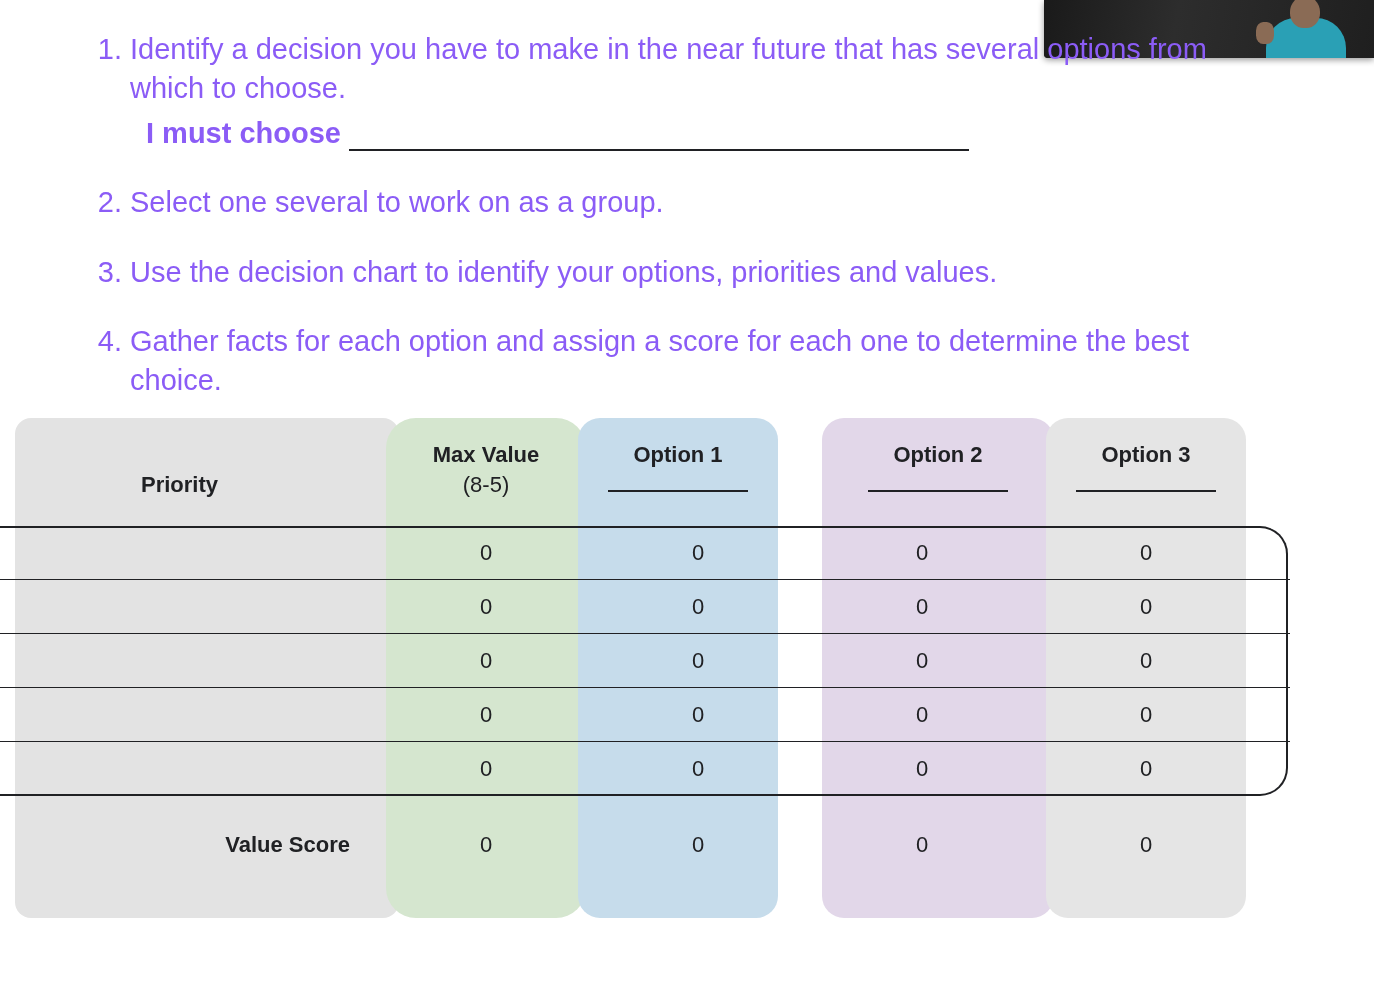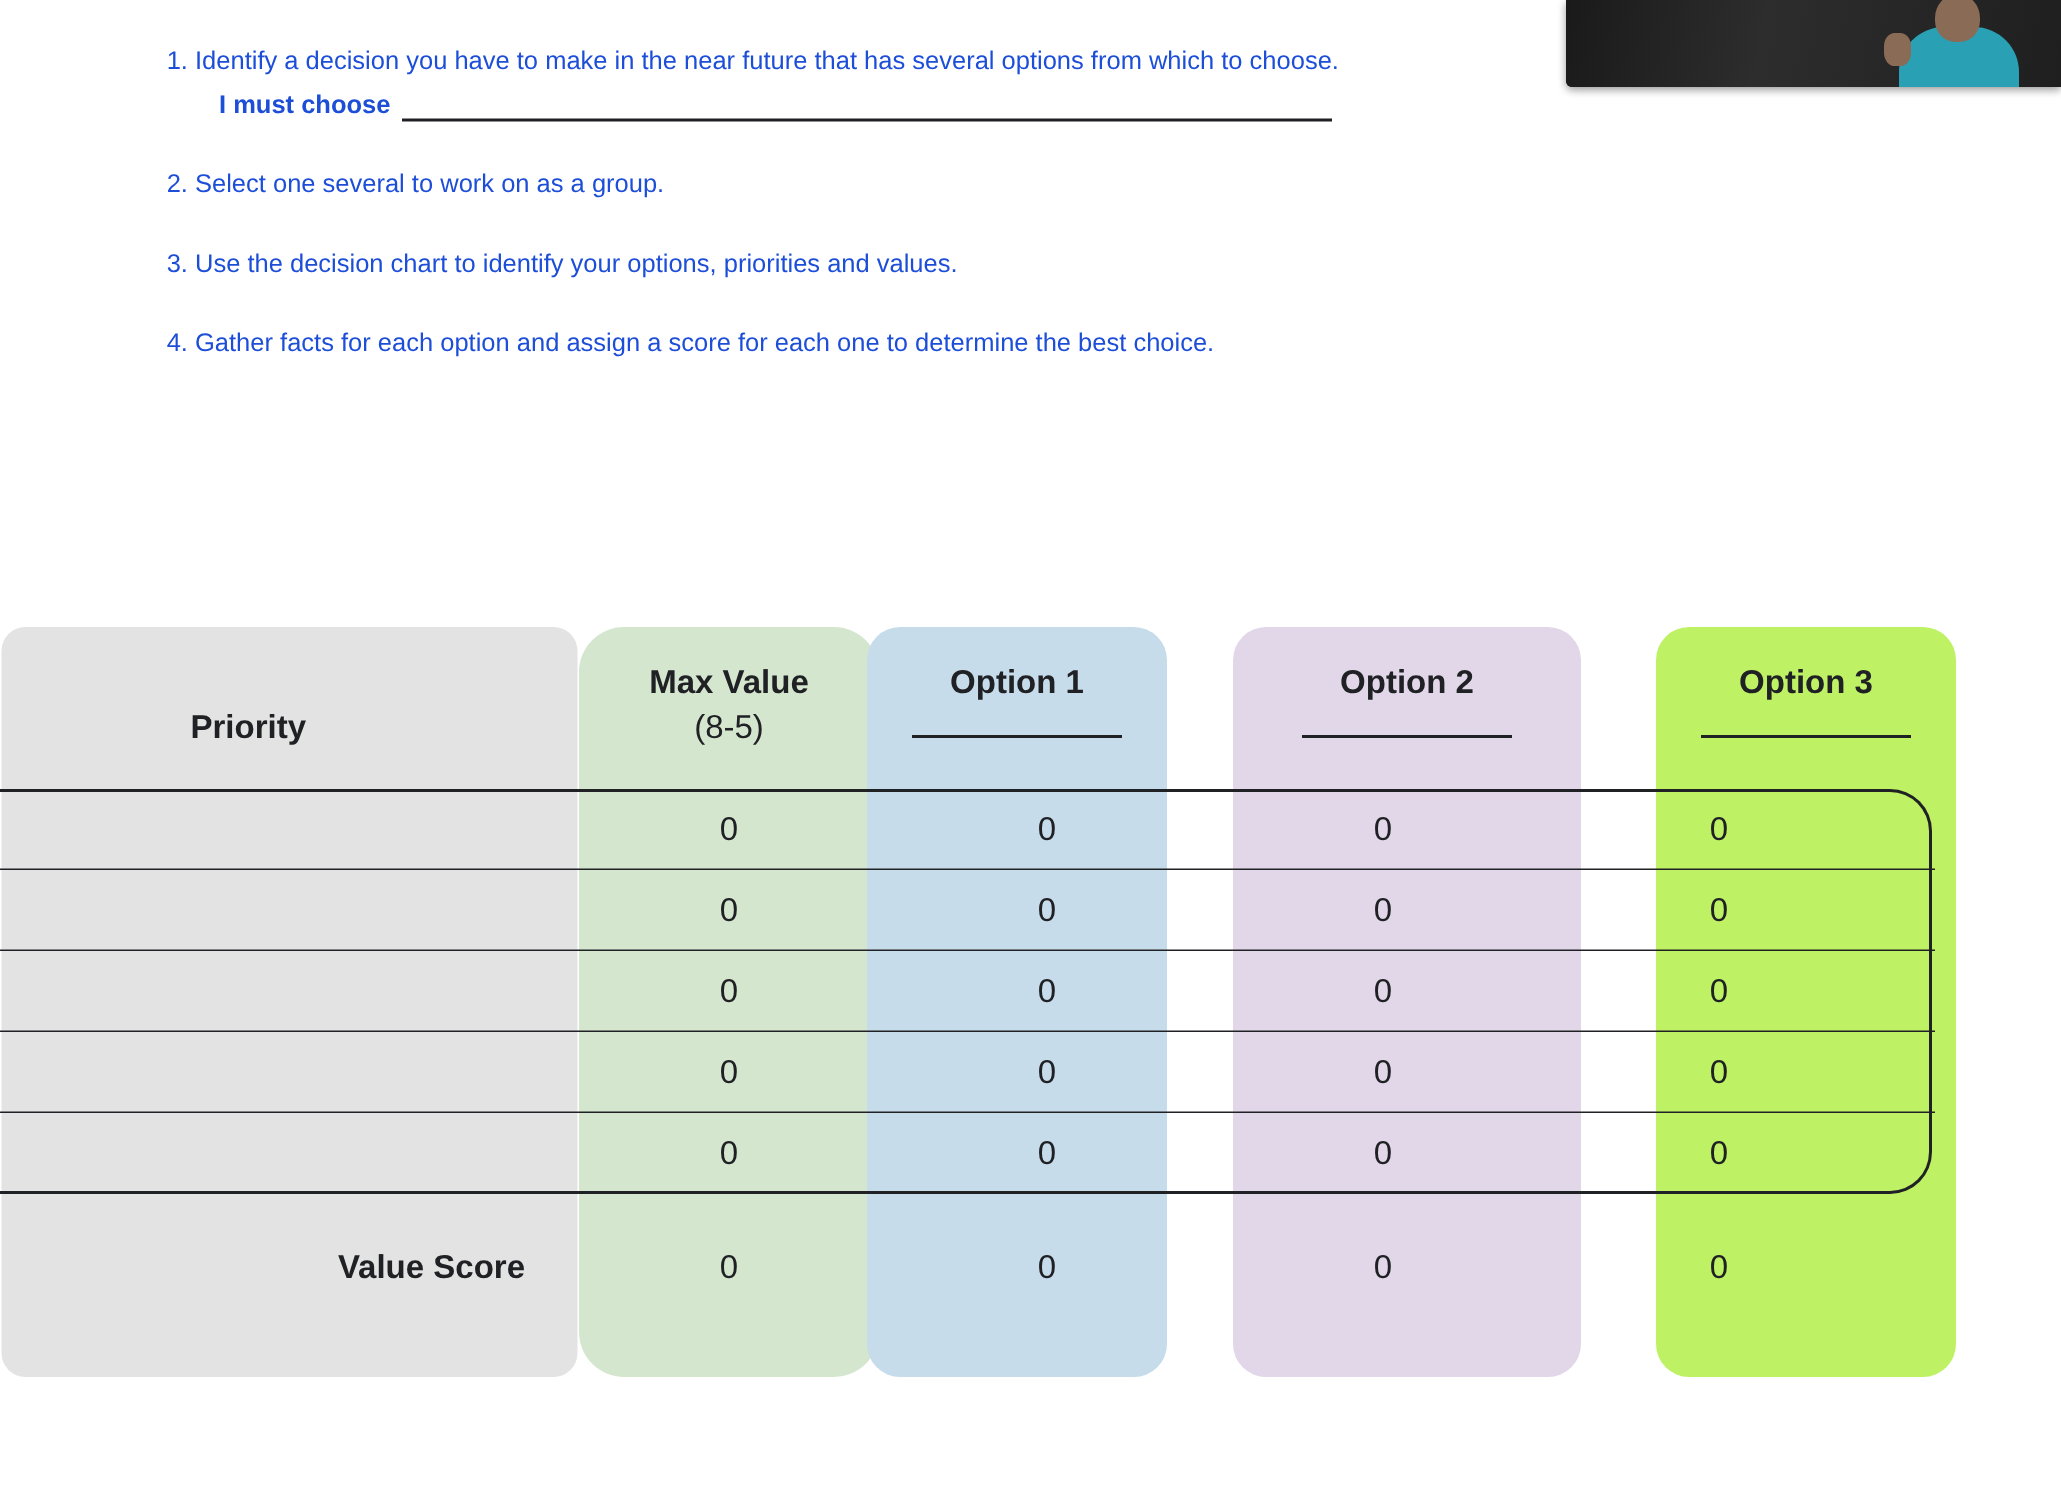"Identify a decision you have" .instructions { color: #1d4ed8 -> #8b5cf6; font-size: 17px -> 29px }
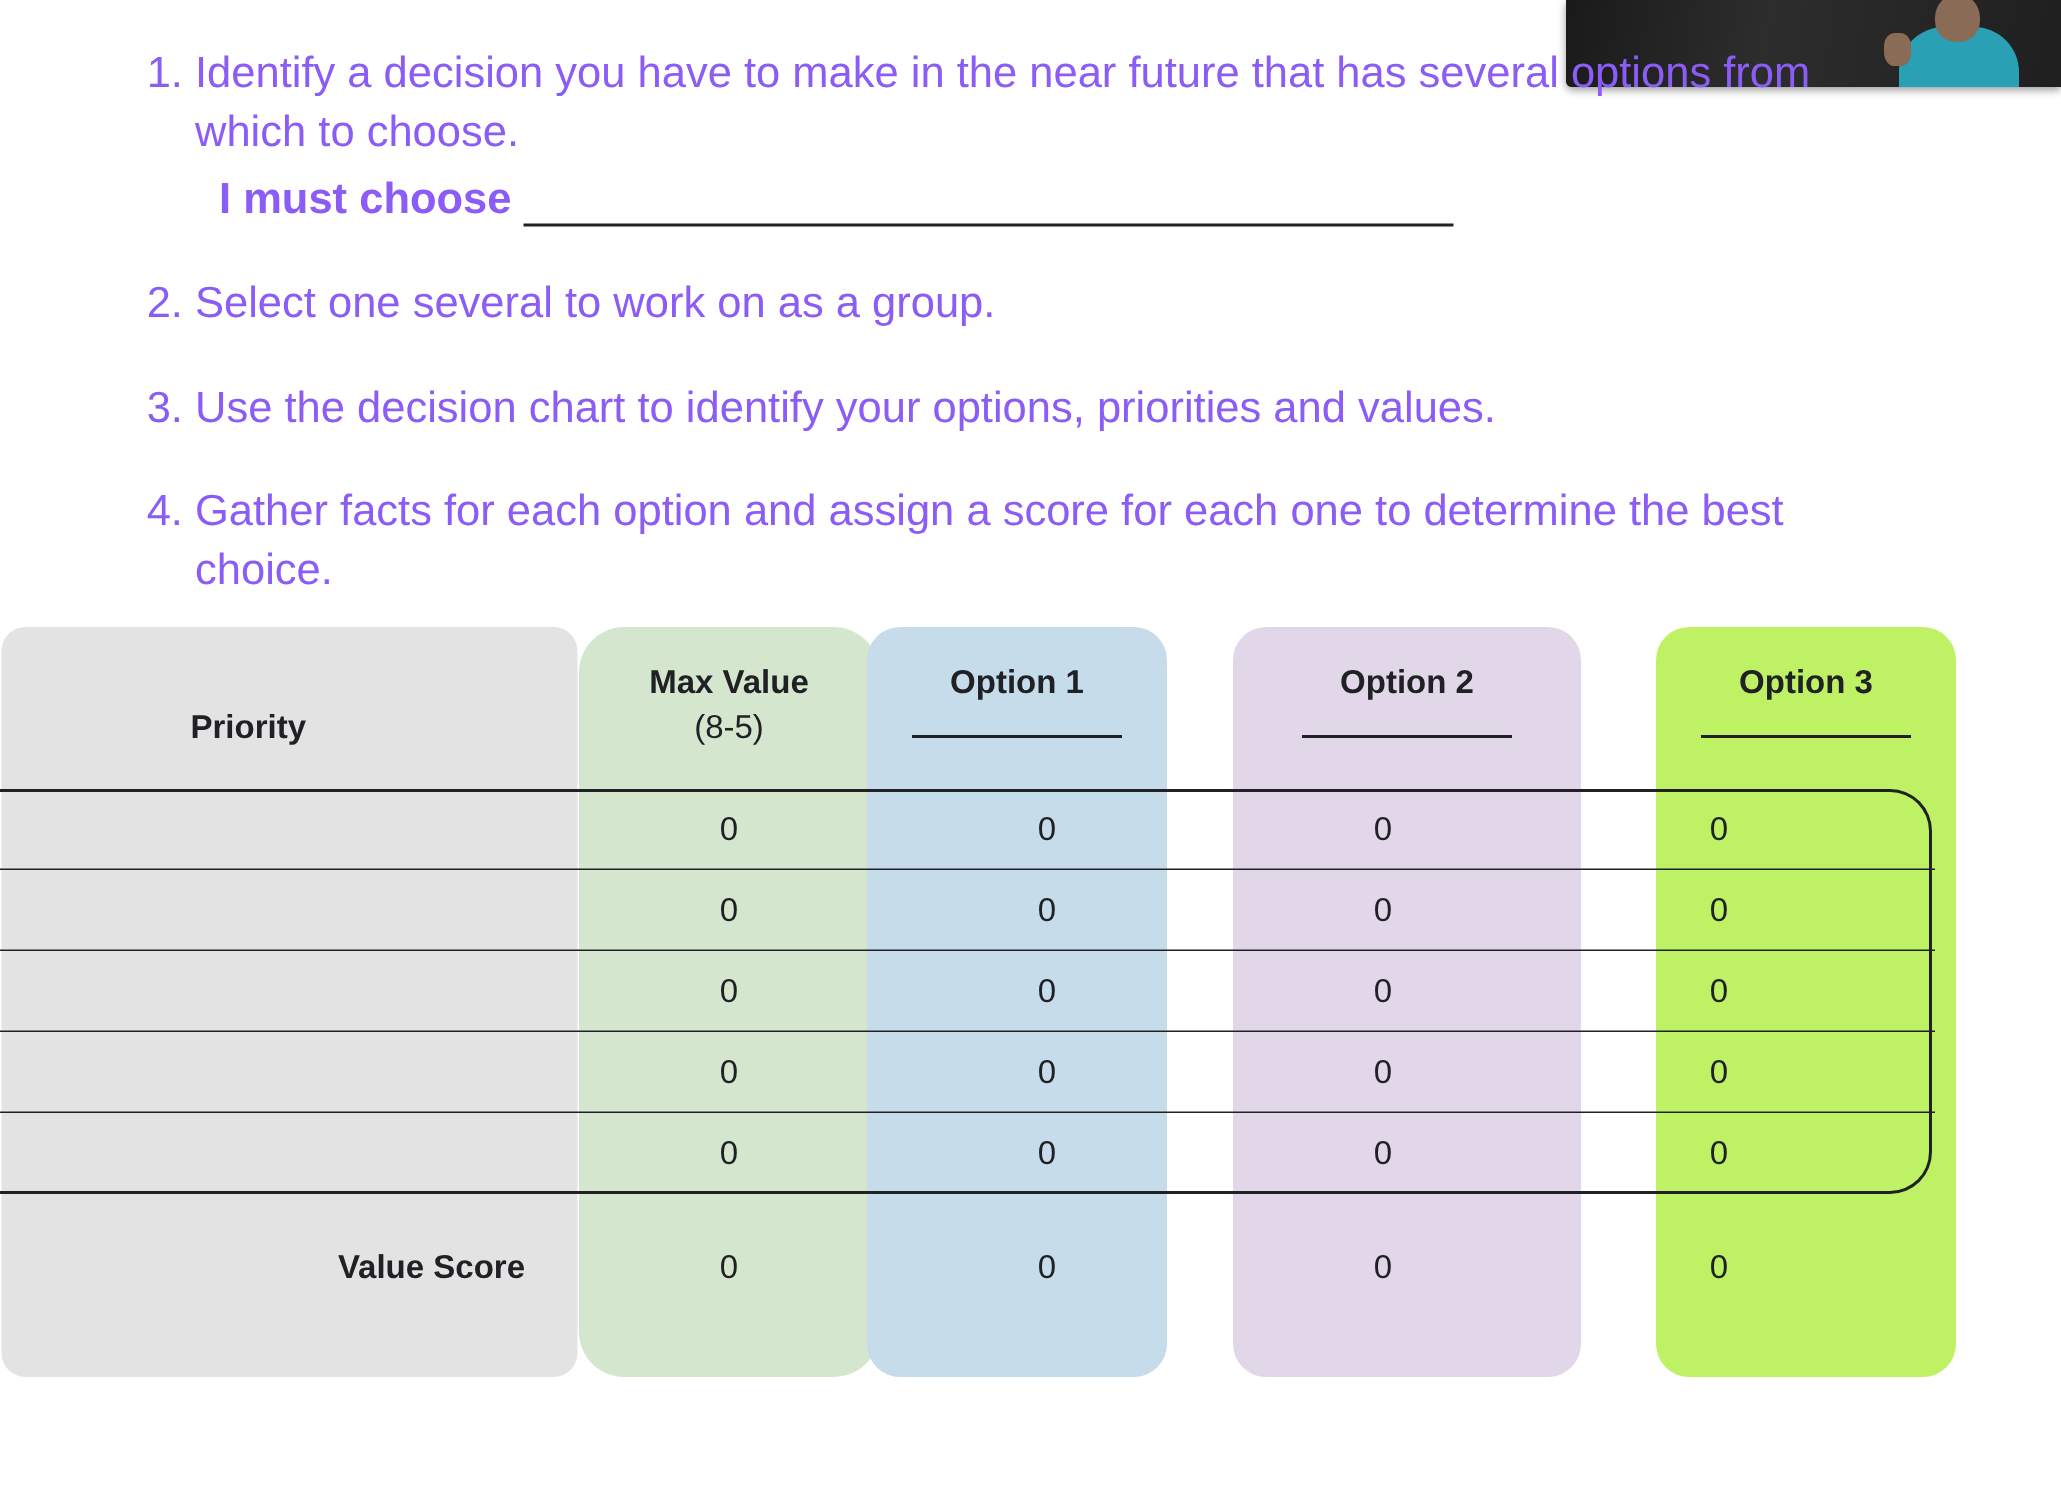"Option 3" .col-o3 { background: #bef264 -> #e5e5e5; left: 1104px -> 1046px }
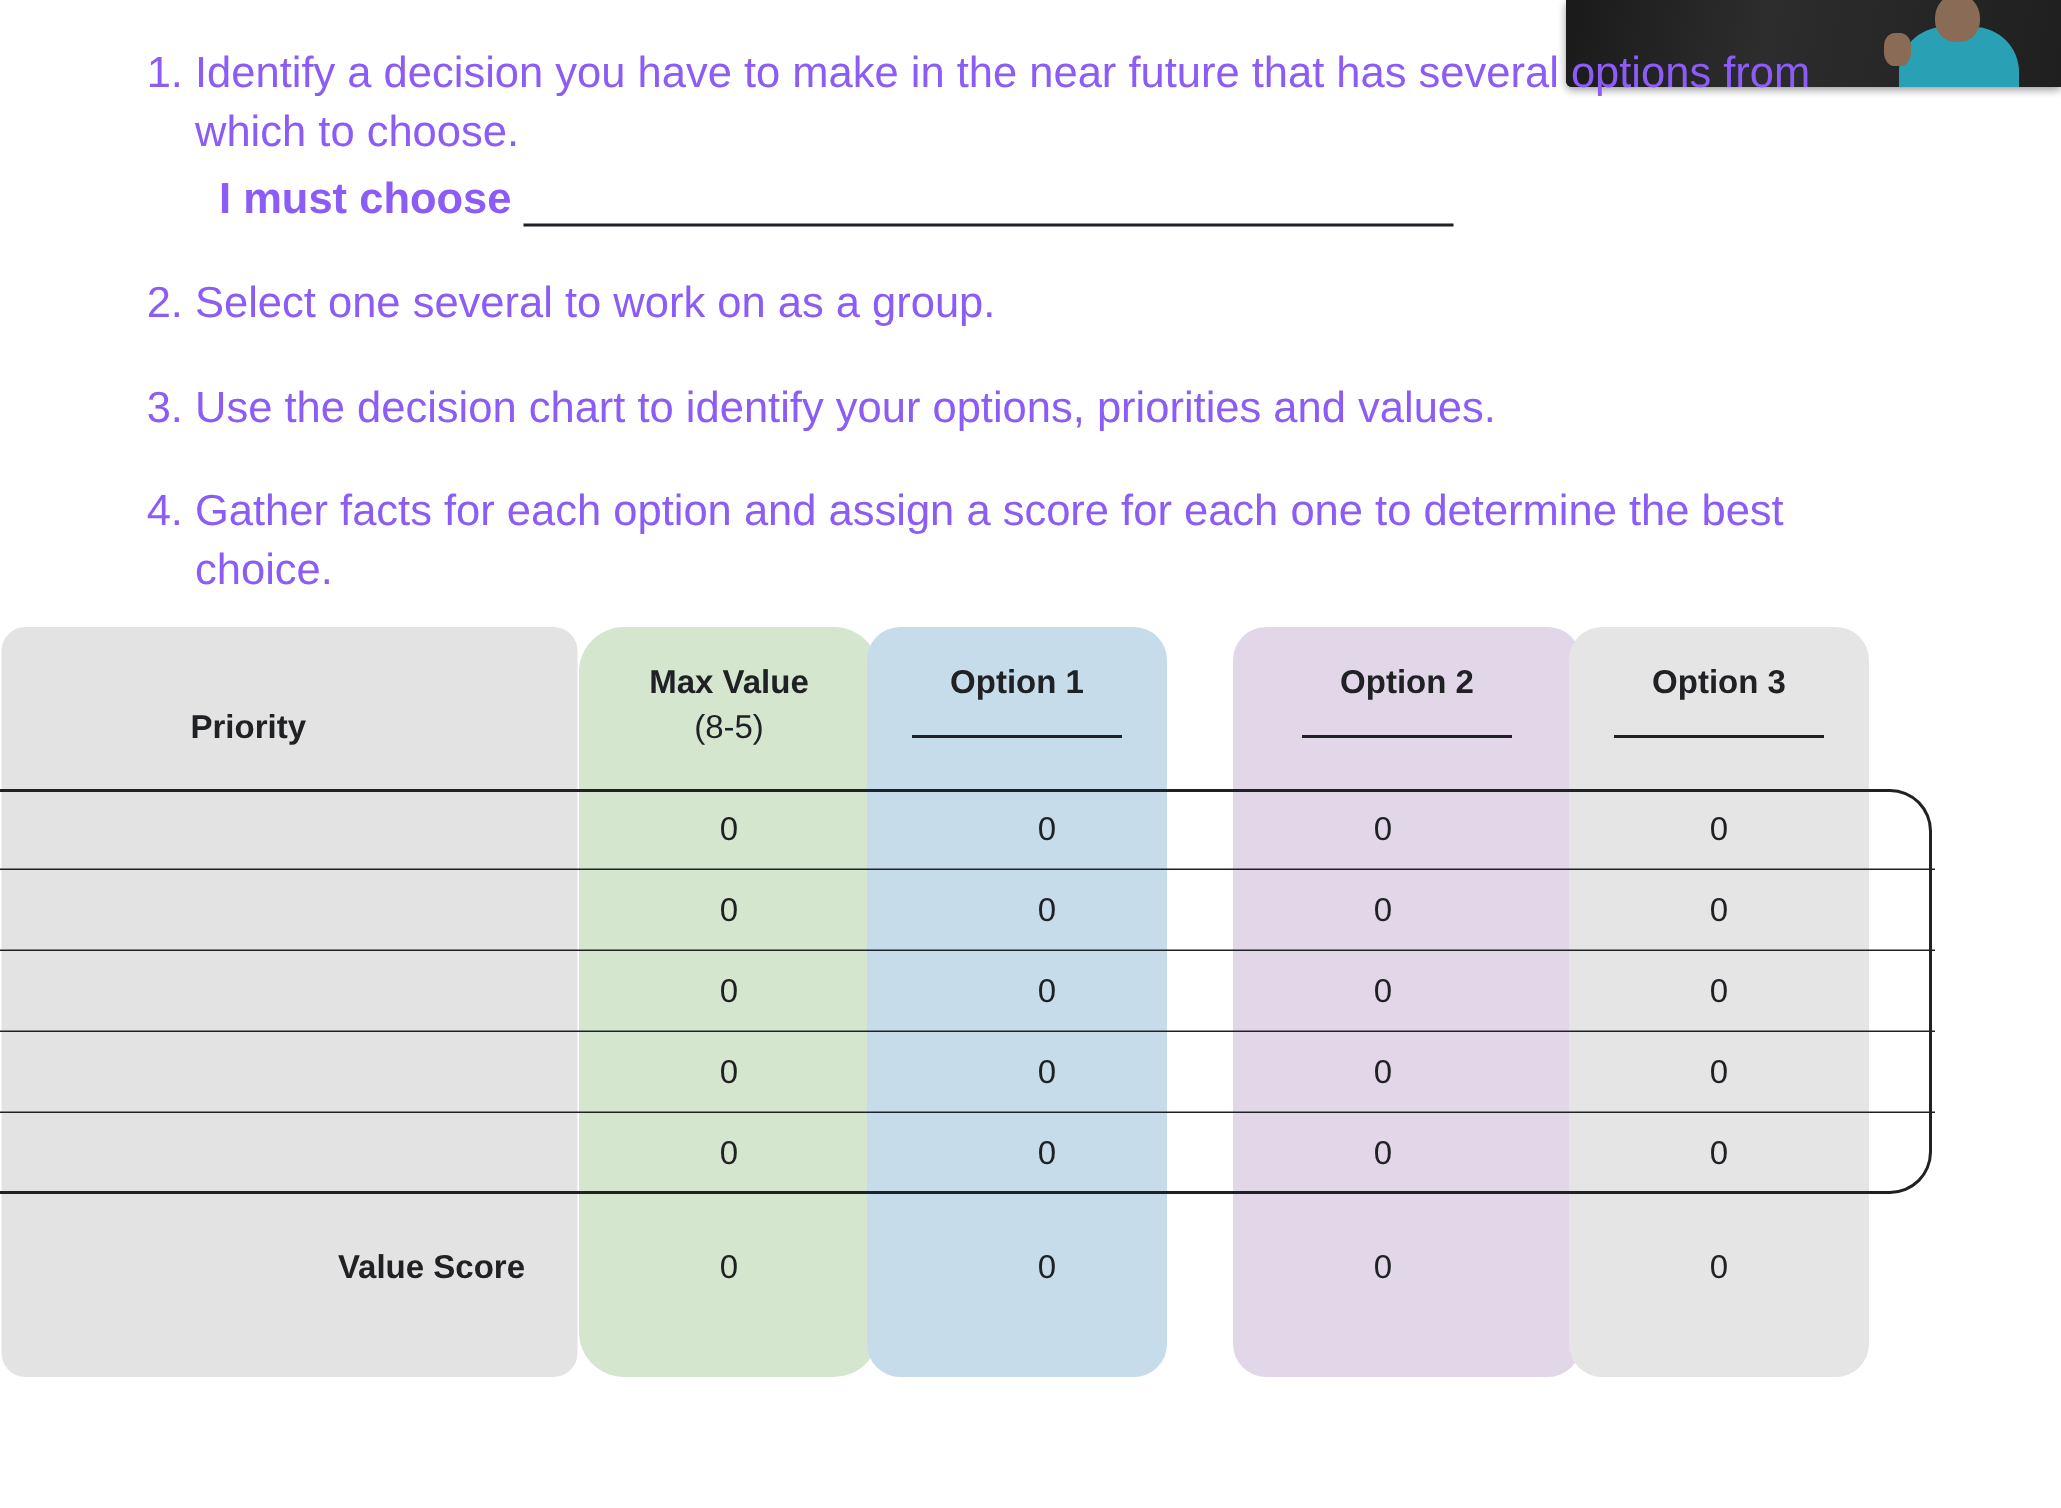"Priority" .col-priority { left: 1px -> 15px }
